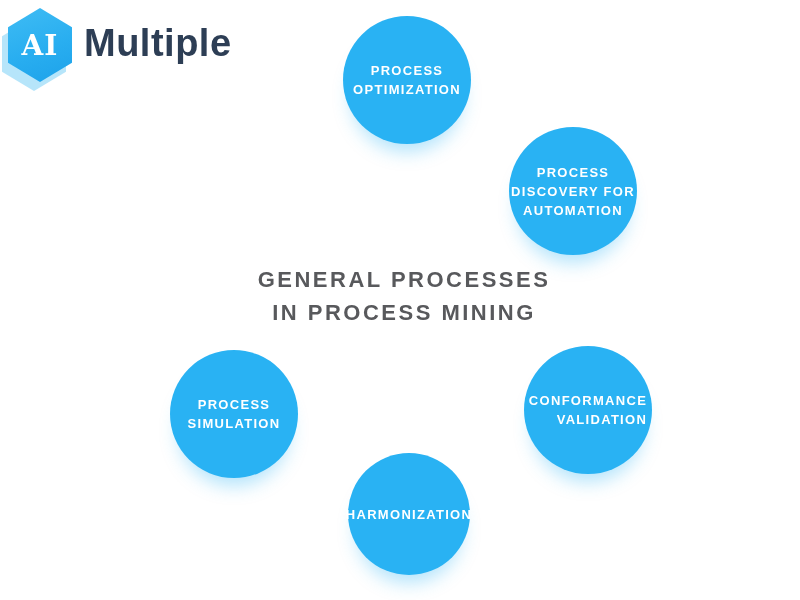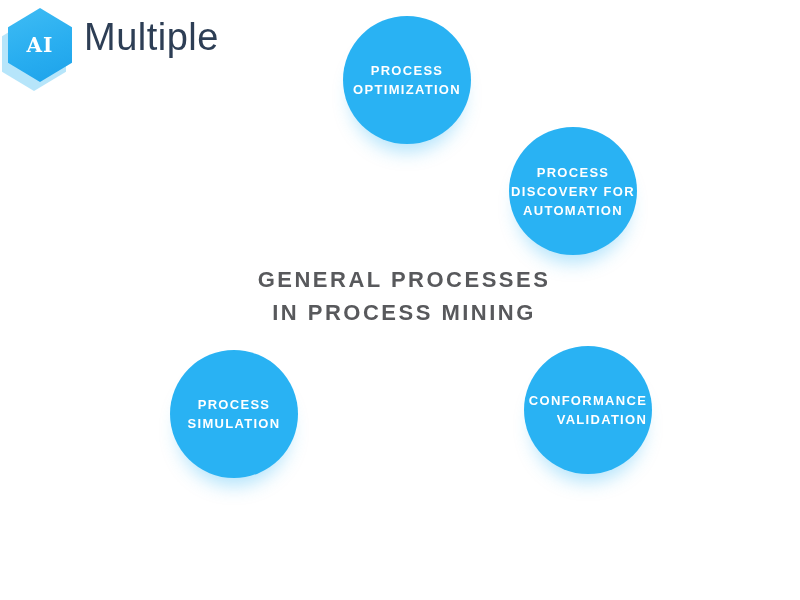"AI" .hex-label { font-size: 20px -> 28px }
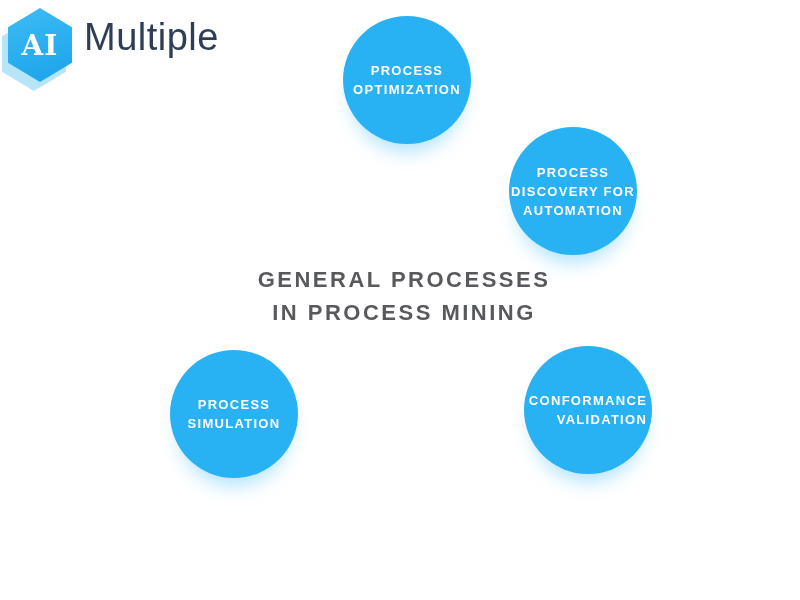"Multiple" .brand { font-weight: 400 -> 700; top: 12px -> 18px }
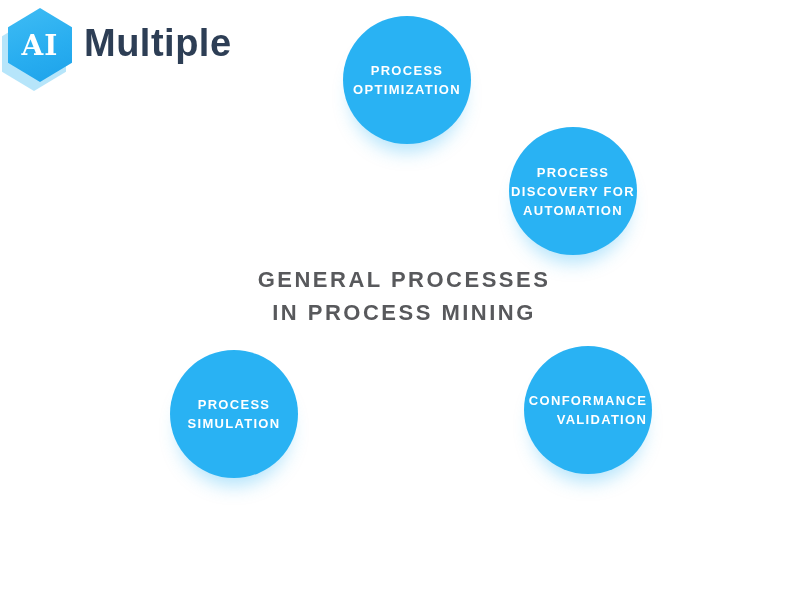"HARMONIZATION" div.circle { html: none -> <div> <span>HARMONIZATION</span> </div> }
